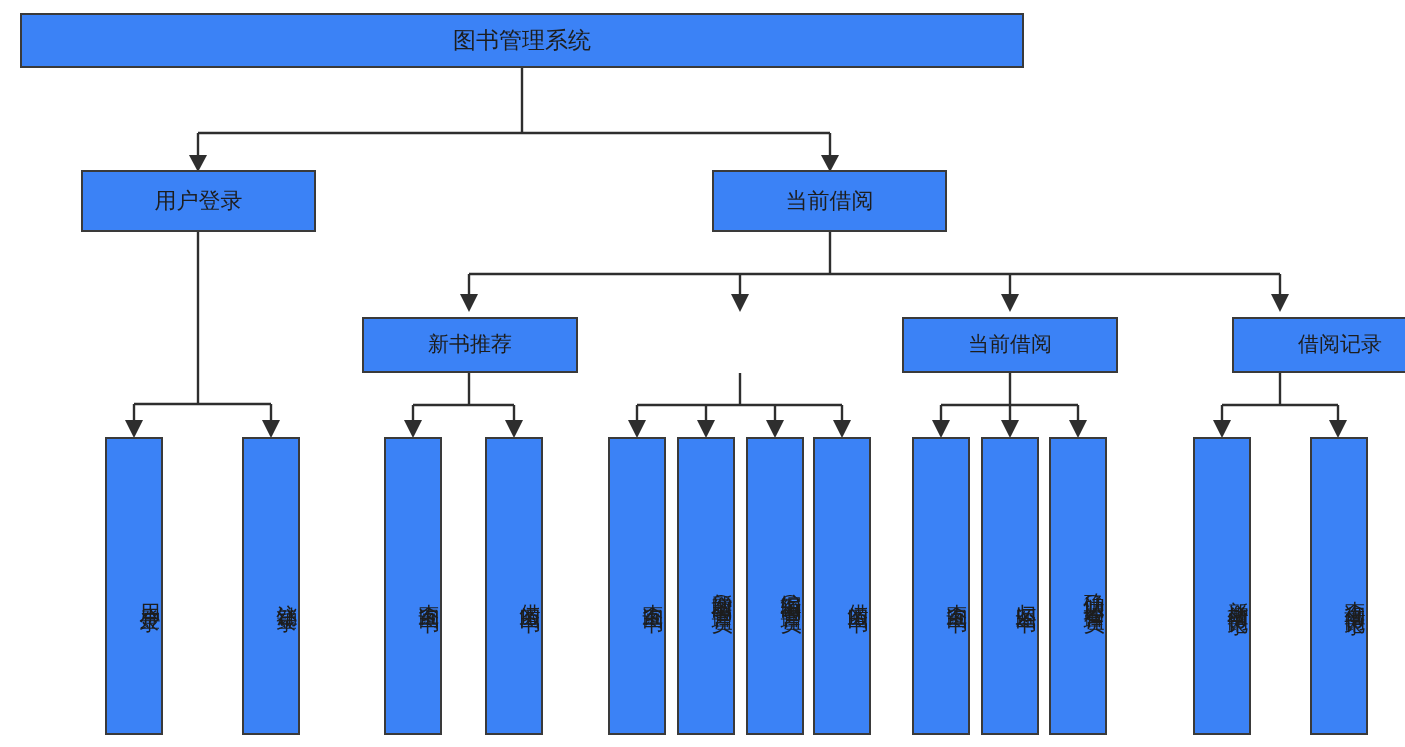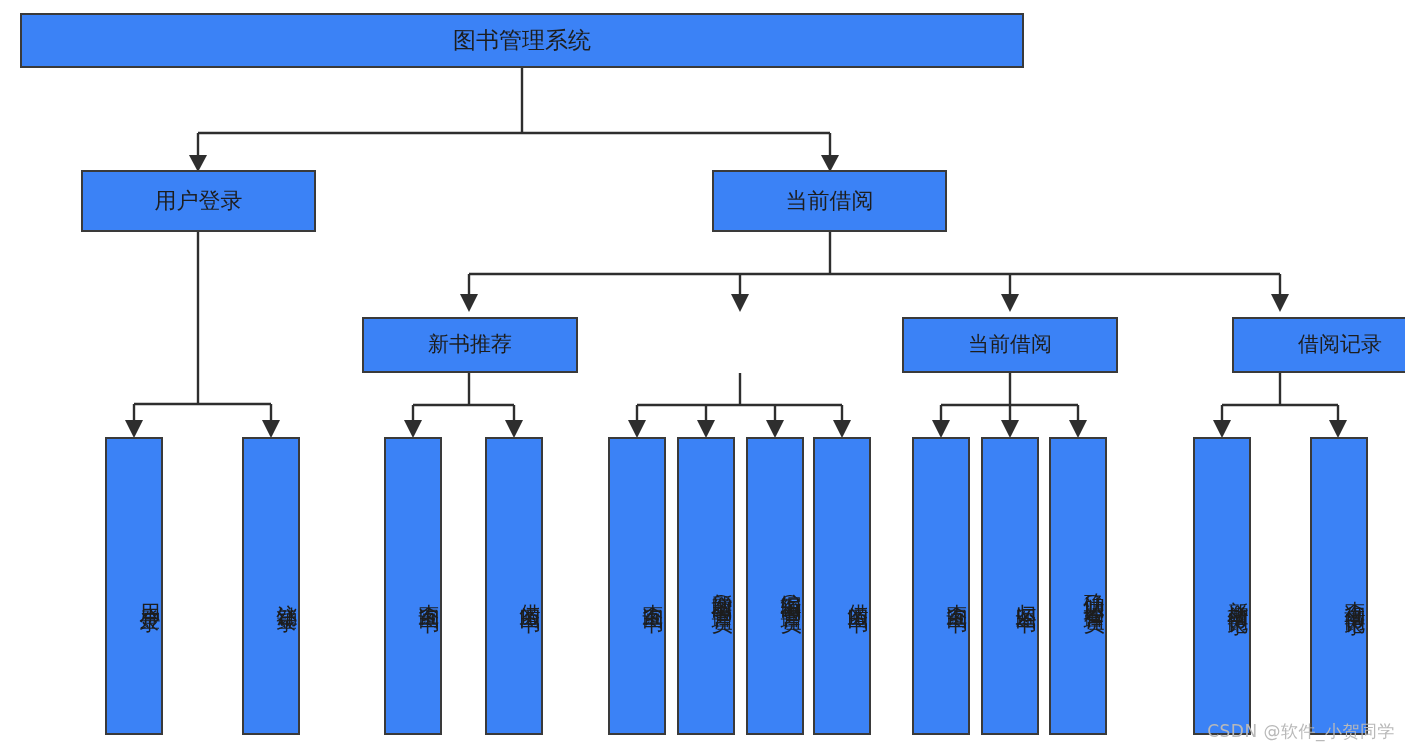"CSDN @软件_小贺同学" div.watermark { html: <div>CSDN @软件_小贺同学</div> -> none }
